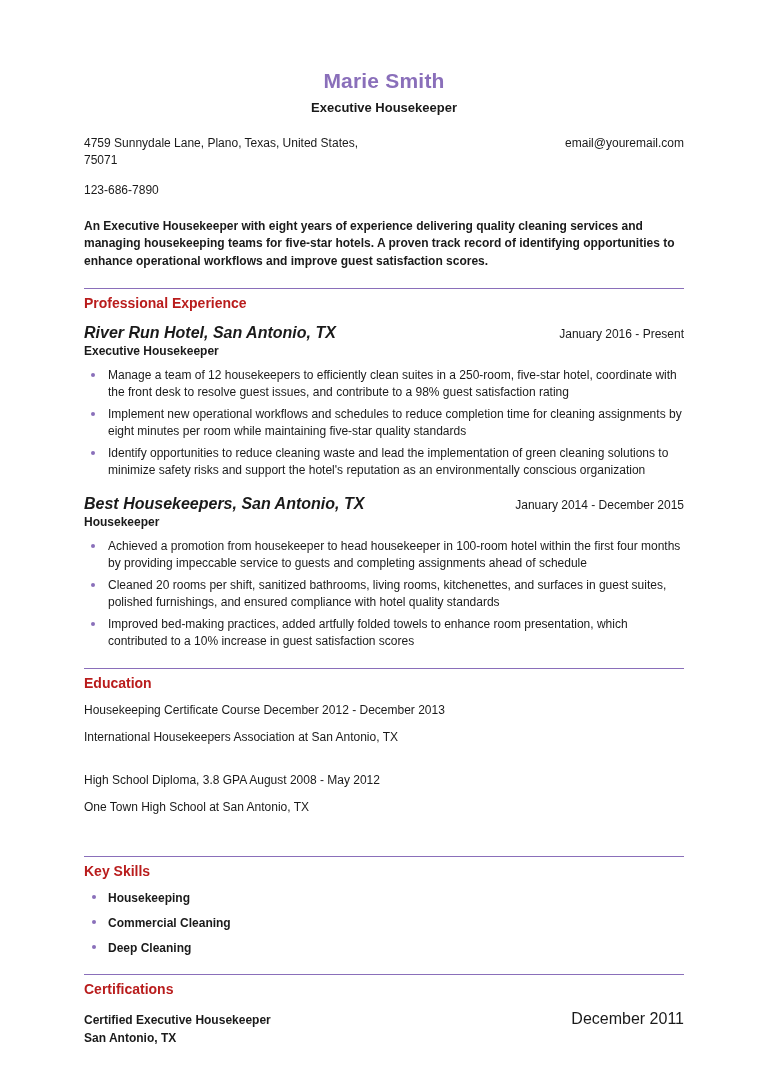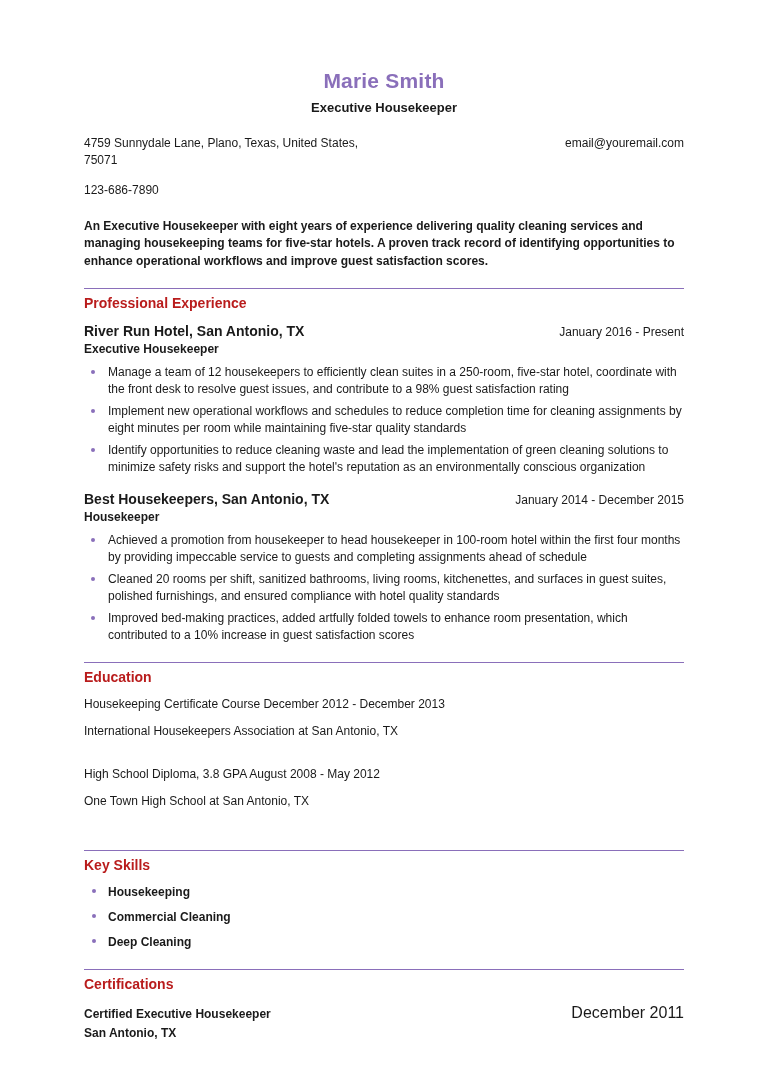"River Run Hotel, San Antonio," .entry-org { font-size: 14px -> 16px; font-style: none -> italic }
